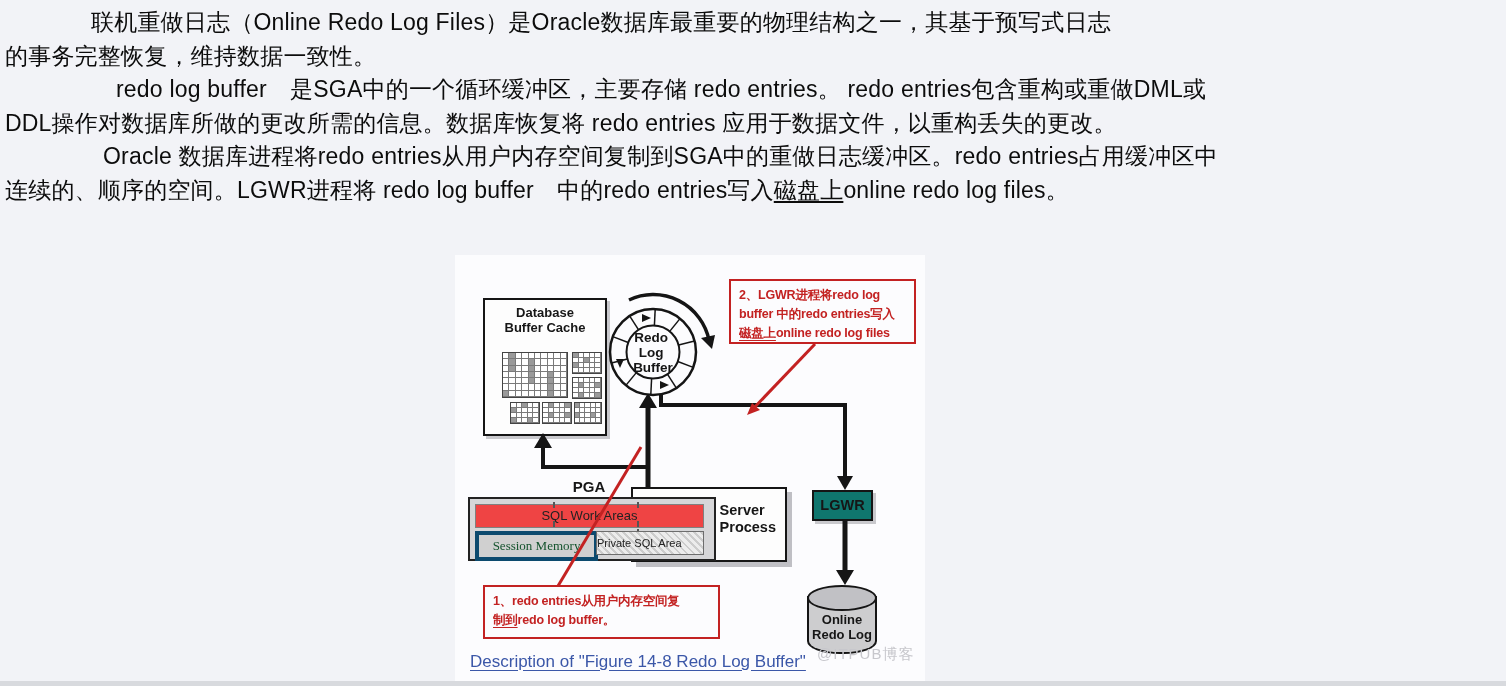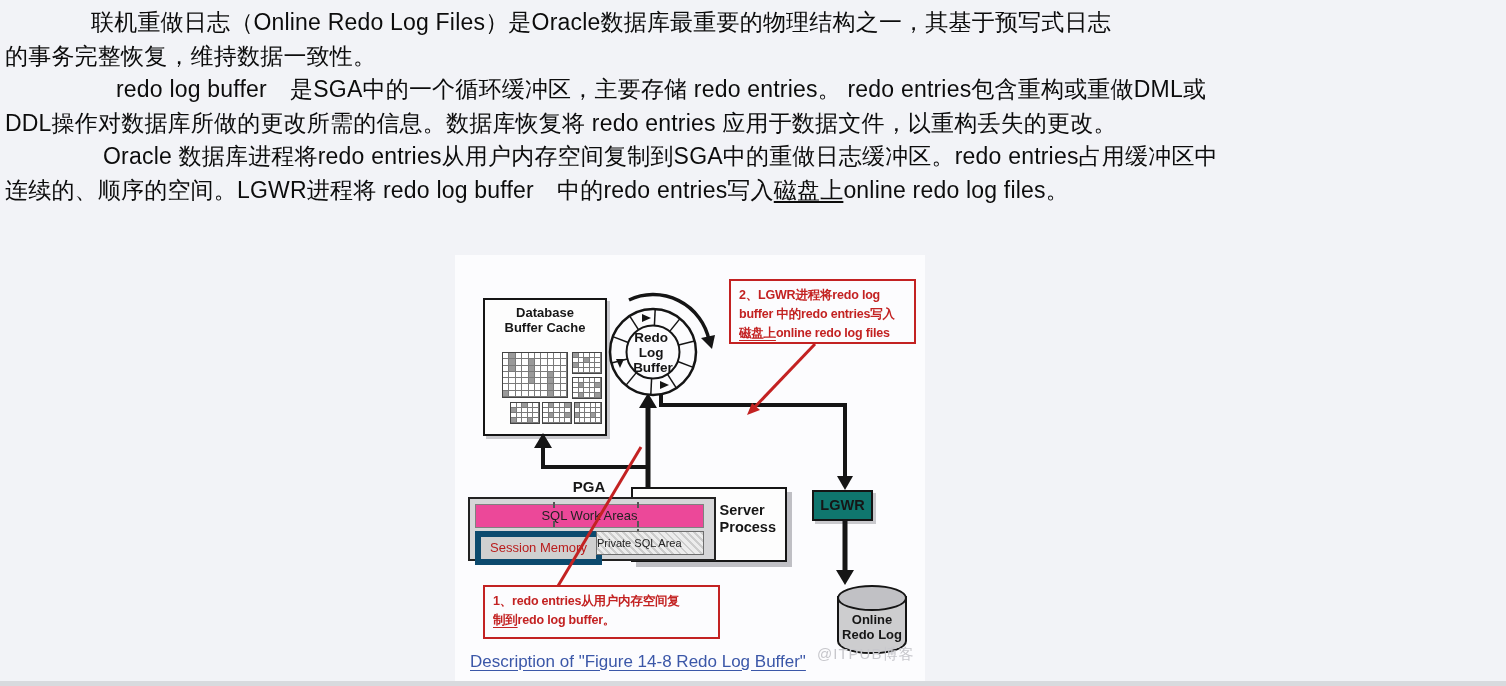"SQL Work Areas" .sql-bar { background: #ec4899 -> #ef4444 }
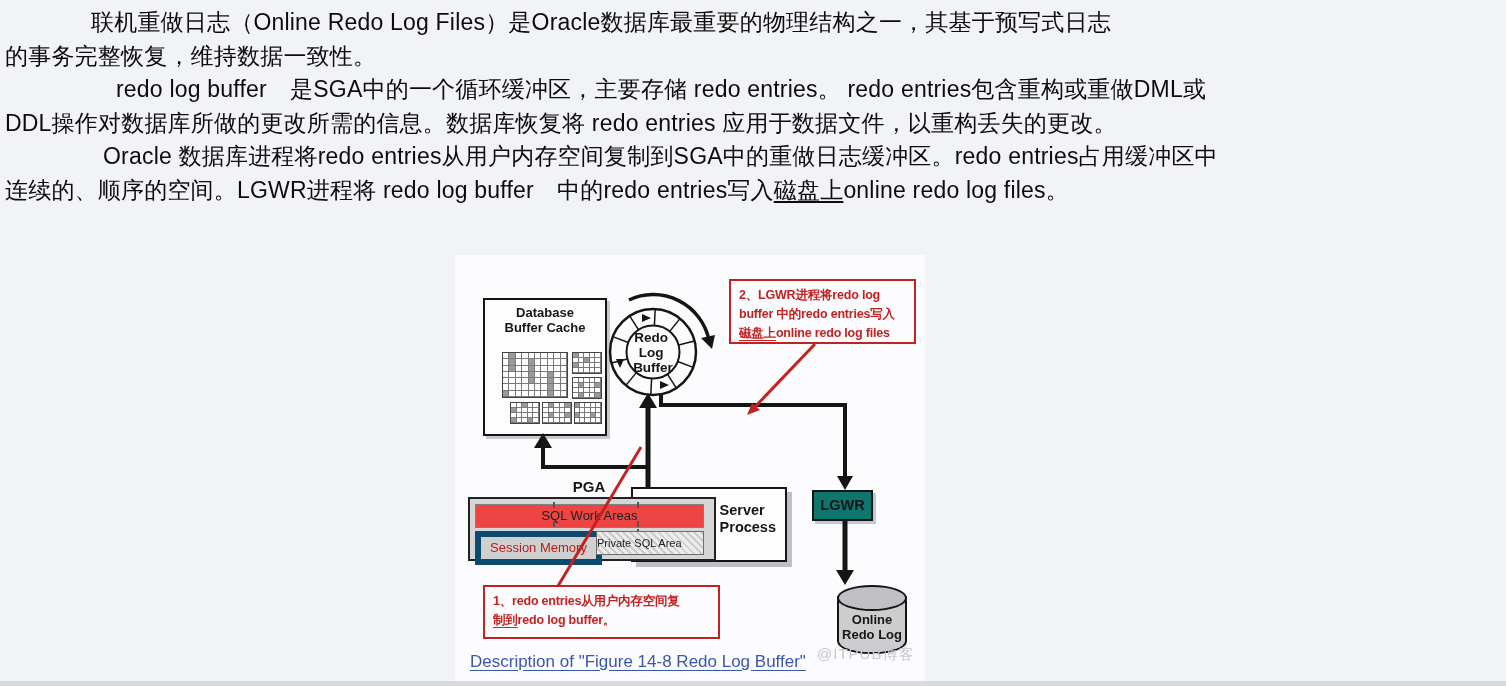"Session Memory" .sess-bar { border: 6px solid #0c4a6e -> 4px solid #0c4a6e; color: #b91c1c -> #14532d; font-family: none -> Liberation Serif, serif }
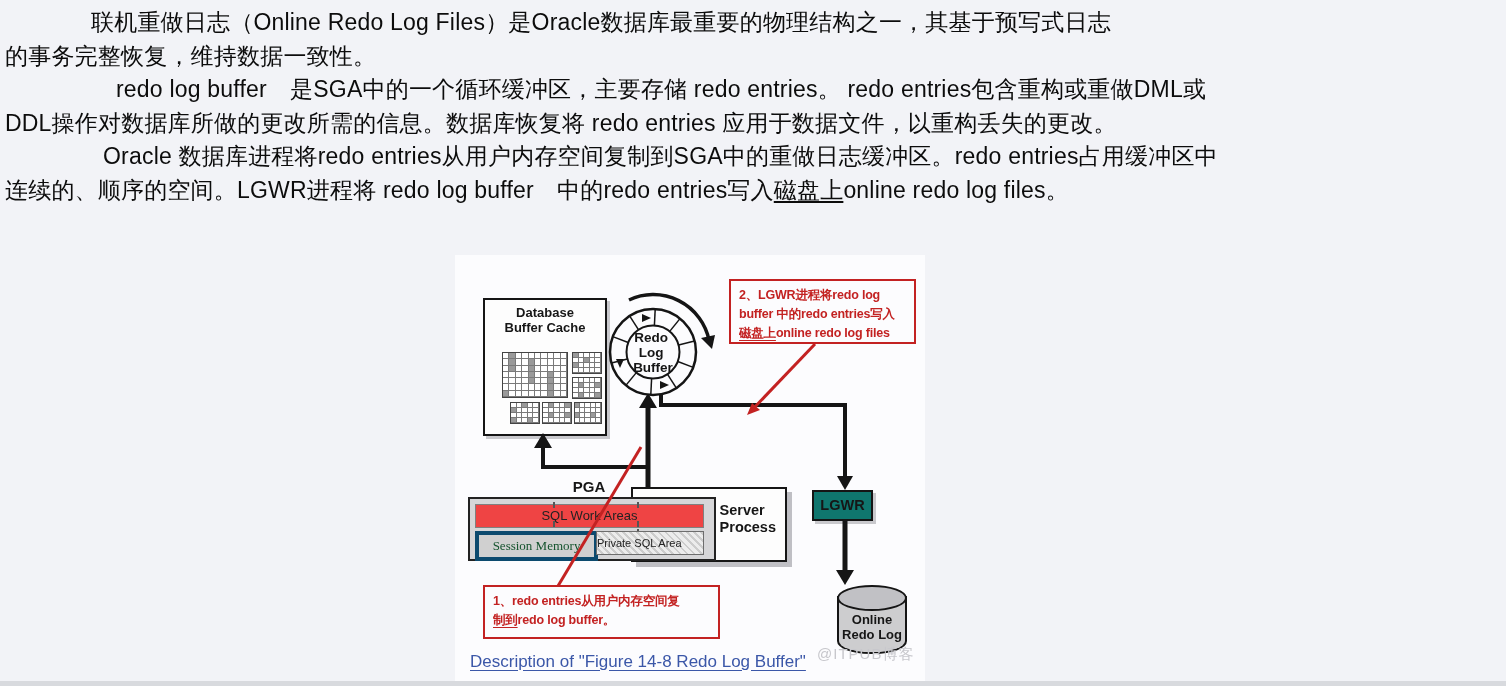"Online" .cylinder { margin-left: 30px -> none }
